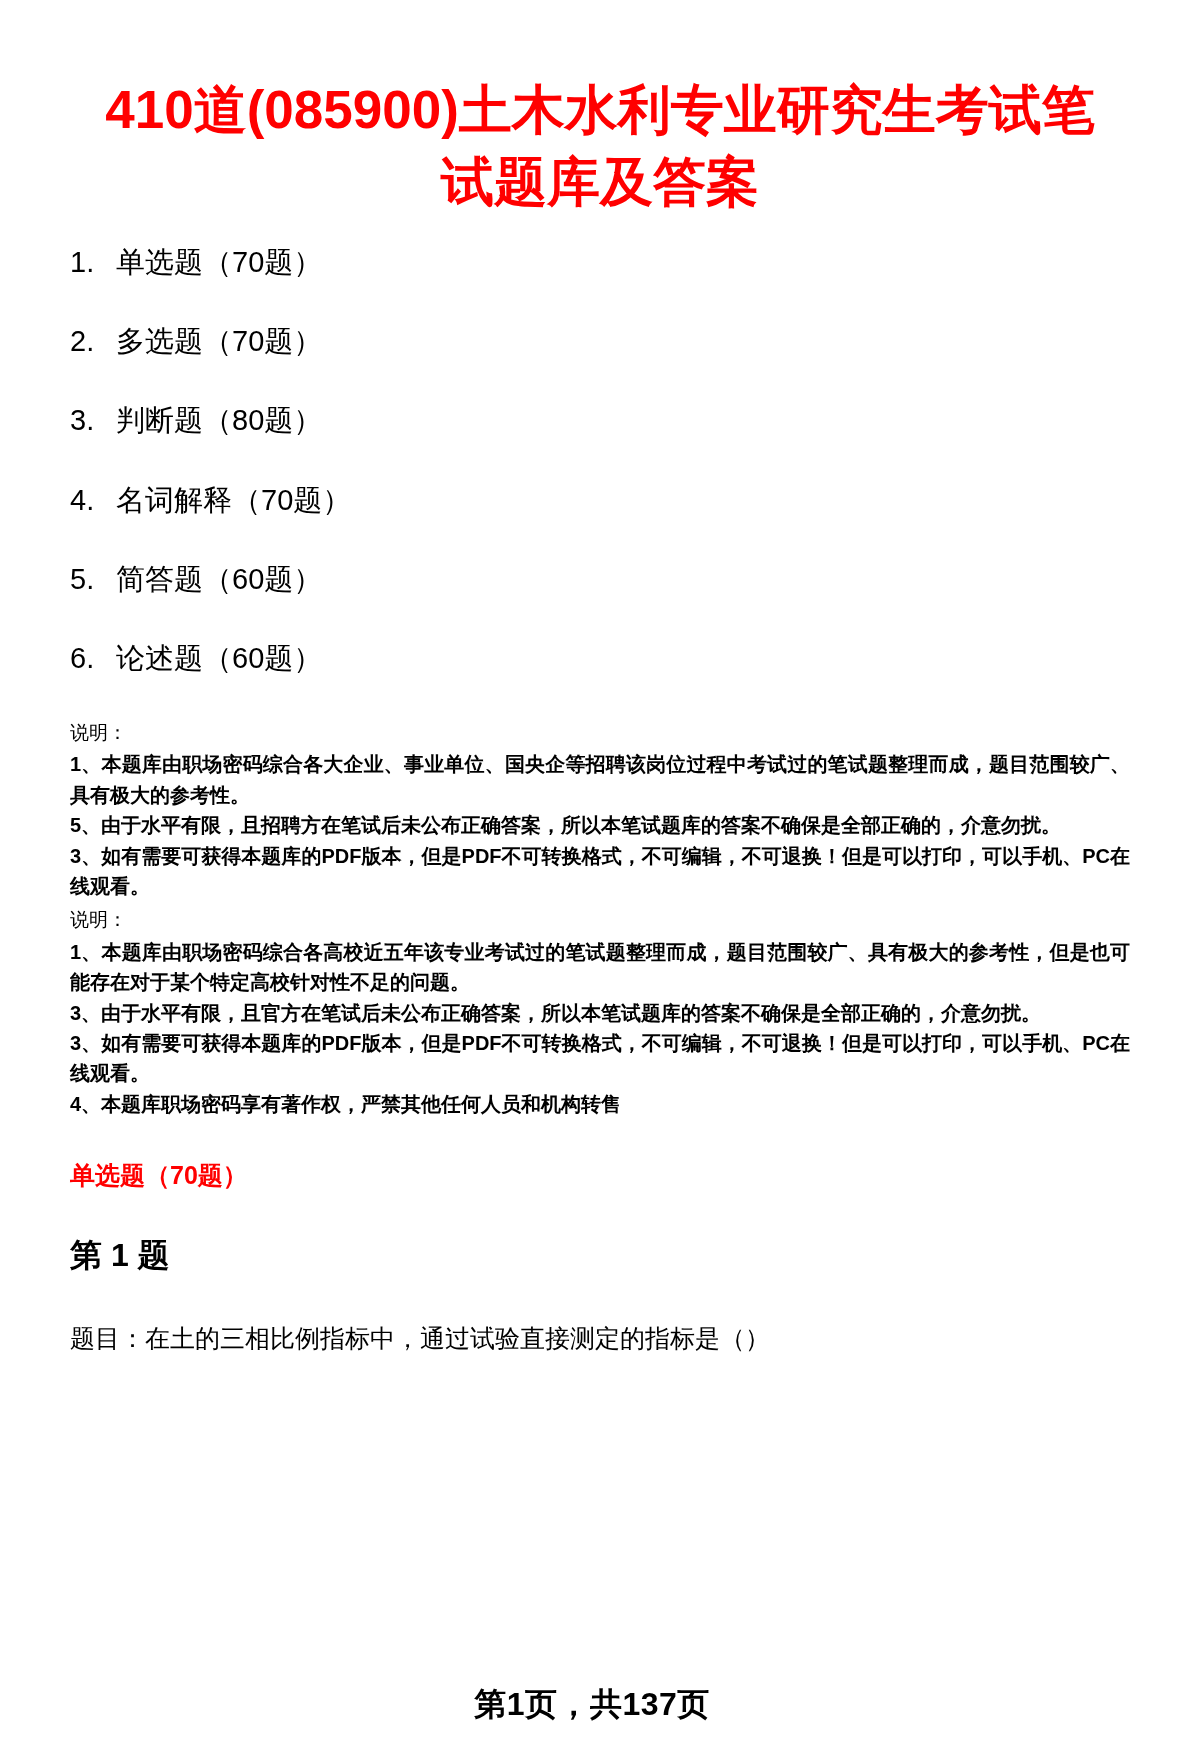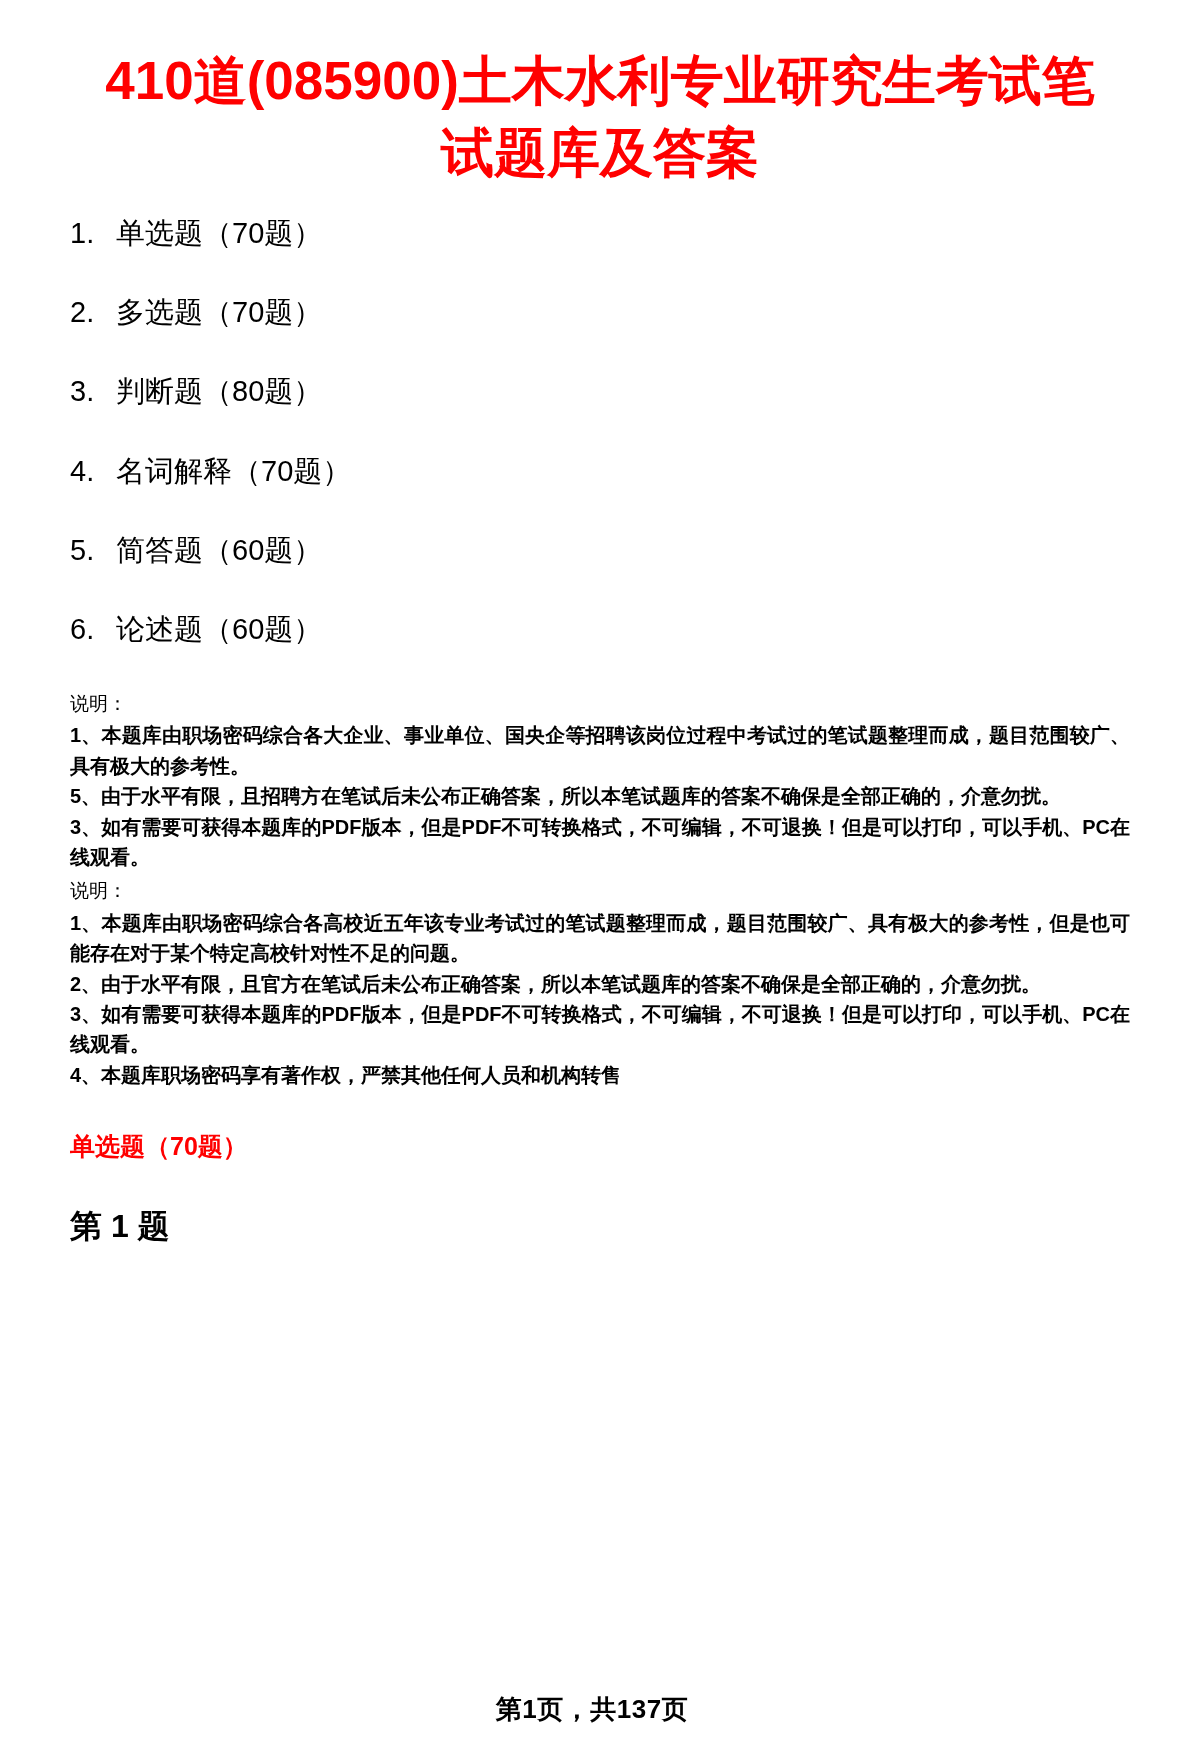"410道(085900)土木水利专业研究生考试笔试题库及答案" .page { padding: 23px 70px 0 70px -> 52px 70px 0 70px }
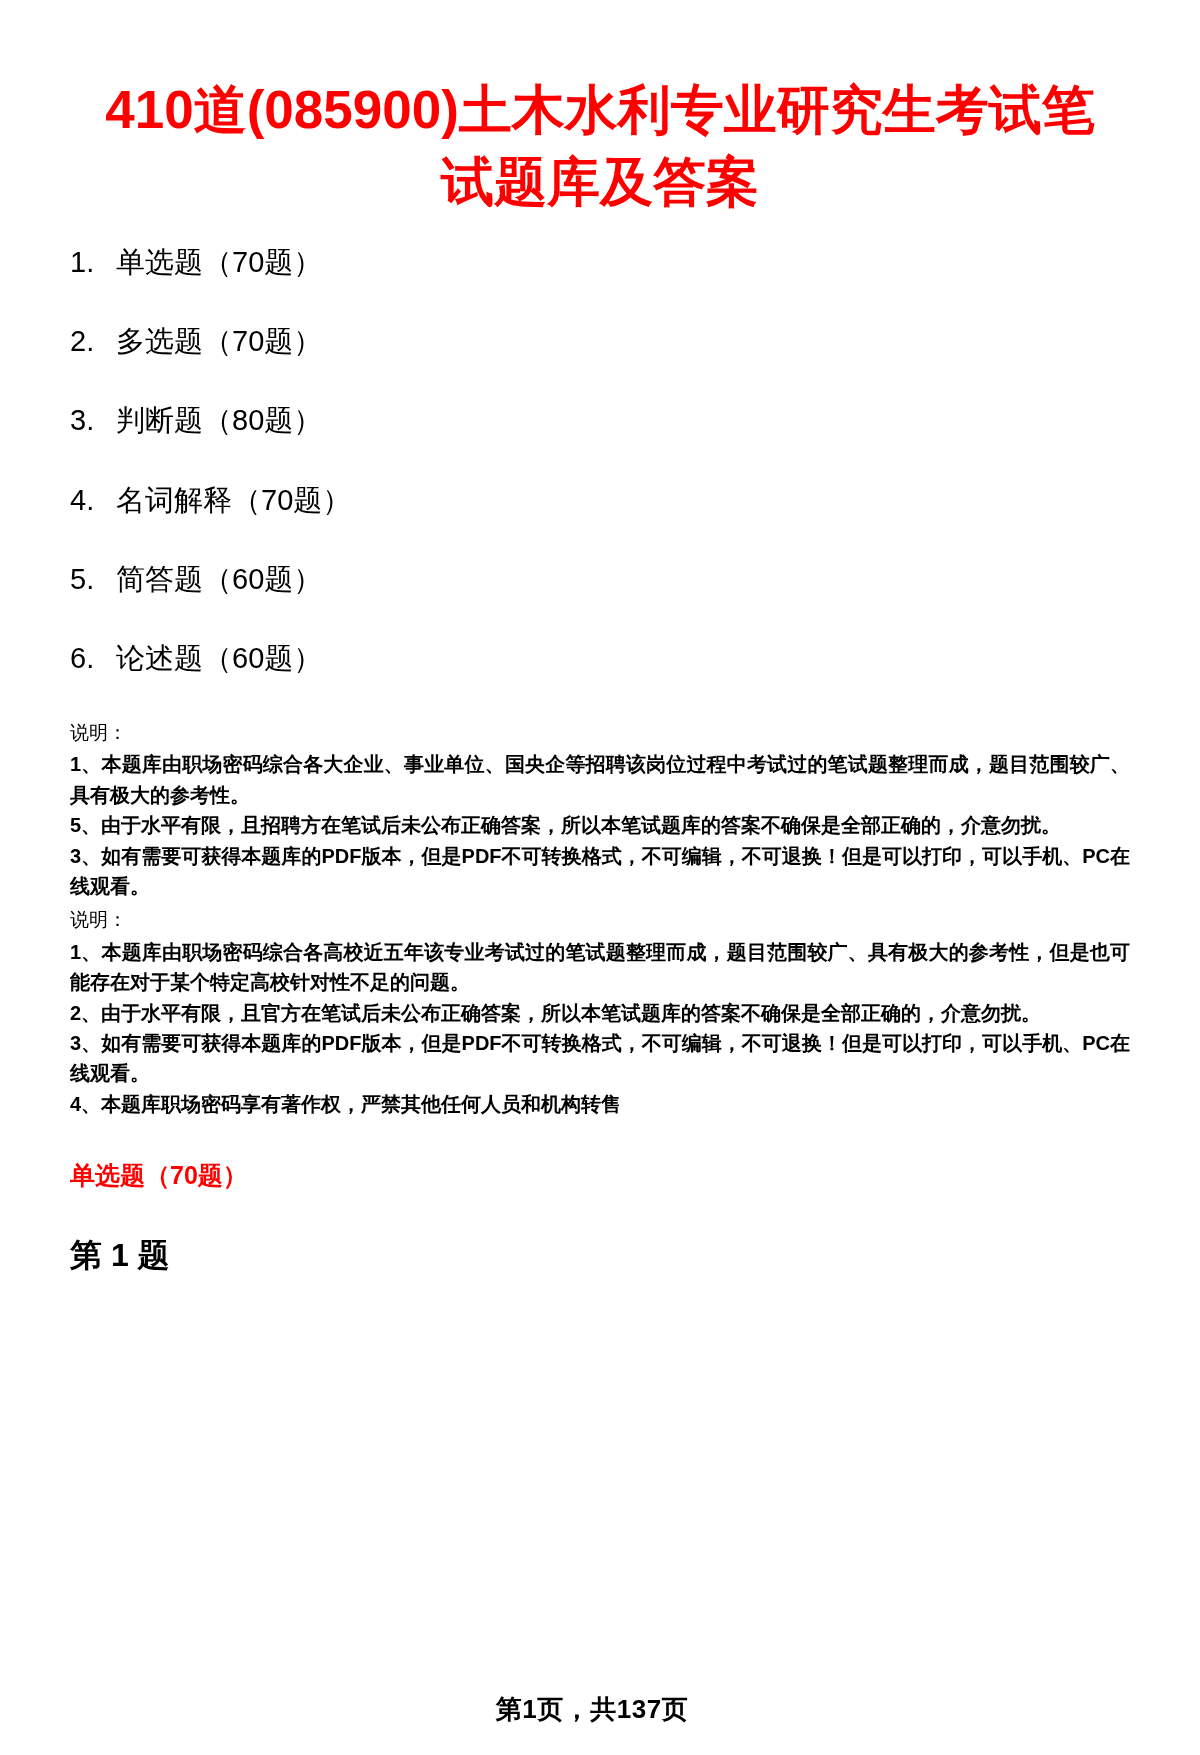"2、由于水平有限，且官方在笔试后未公布正确答案，所以本笔试题库的答案不确保是全部" p.note-line { text: 2 -> 3 }
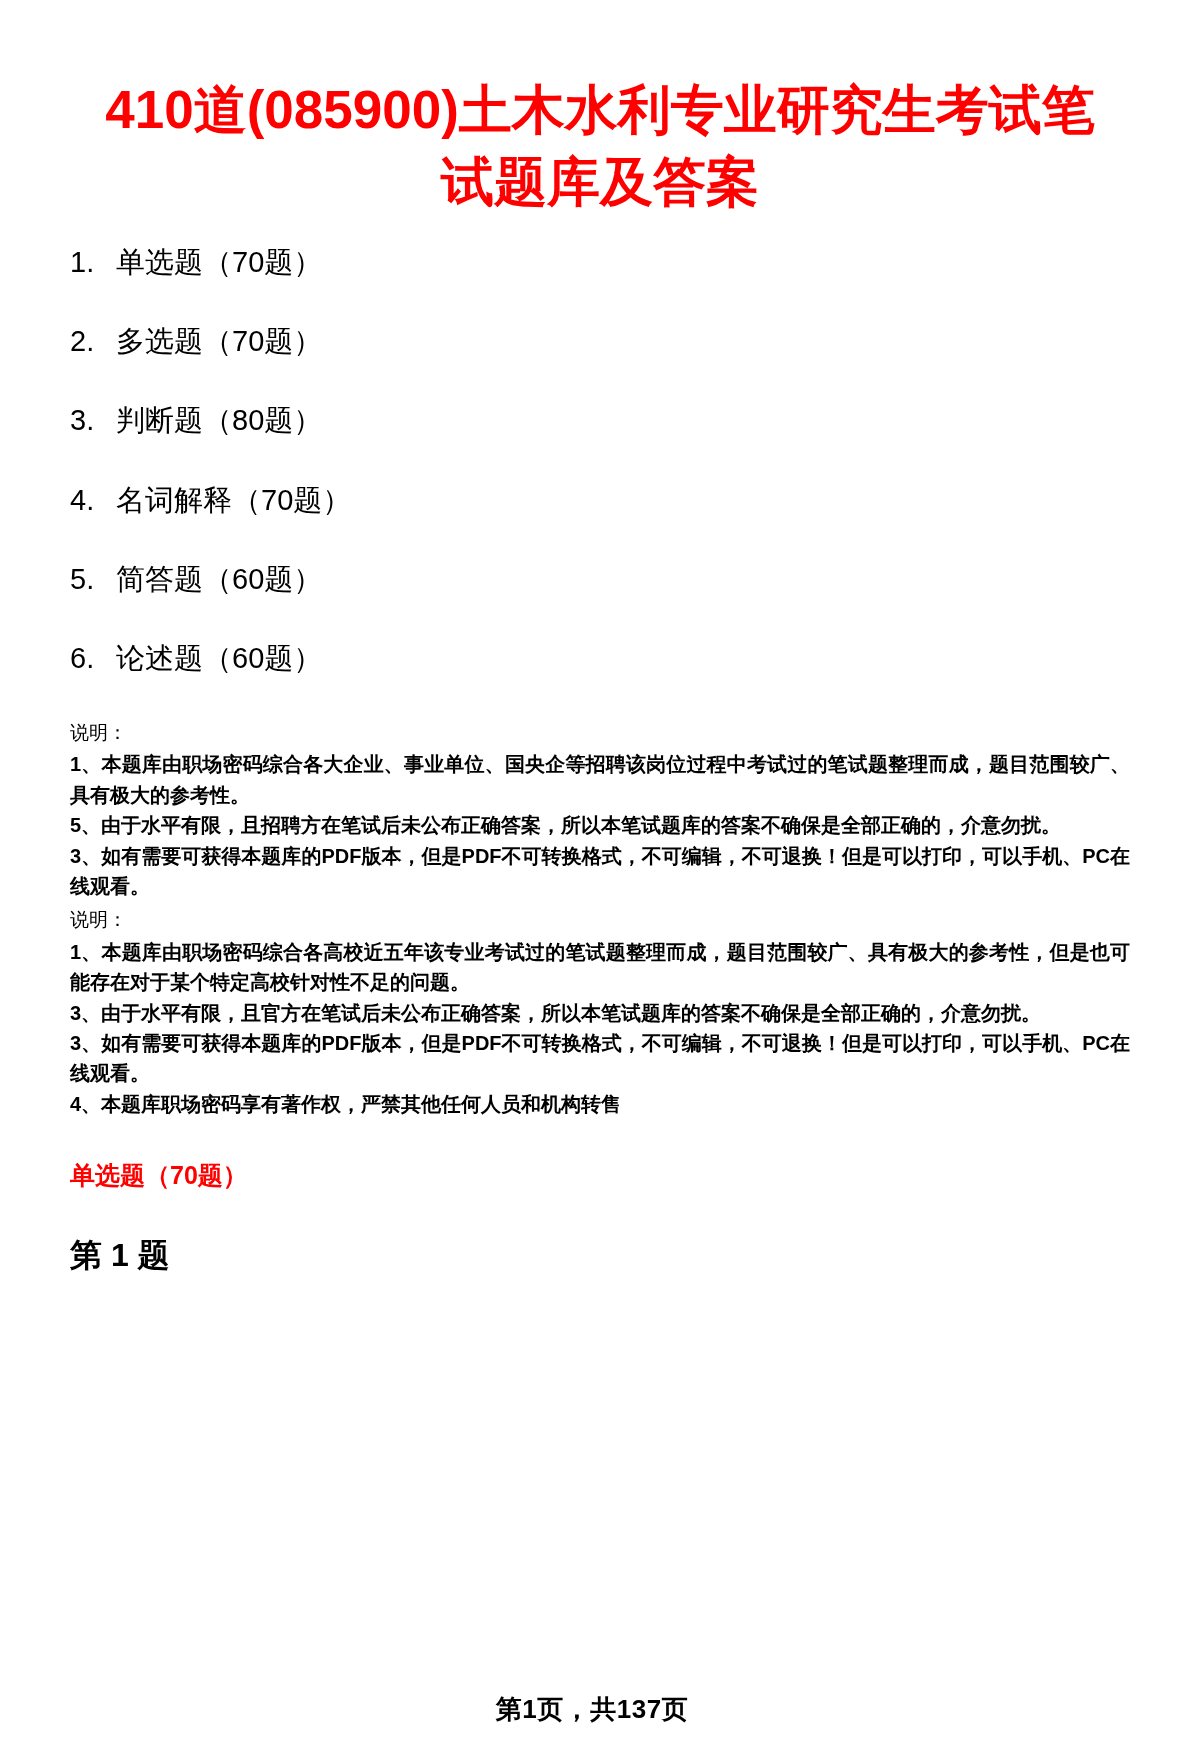"题目：在土的三相比例指标中，通过试验直接测定的指标是（）" p.q-text { html: none -> <p>题目：在土的三相比例指标中，通过试验直接测定的指标是（）</p> }
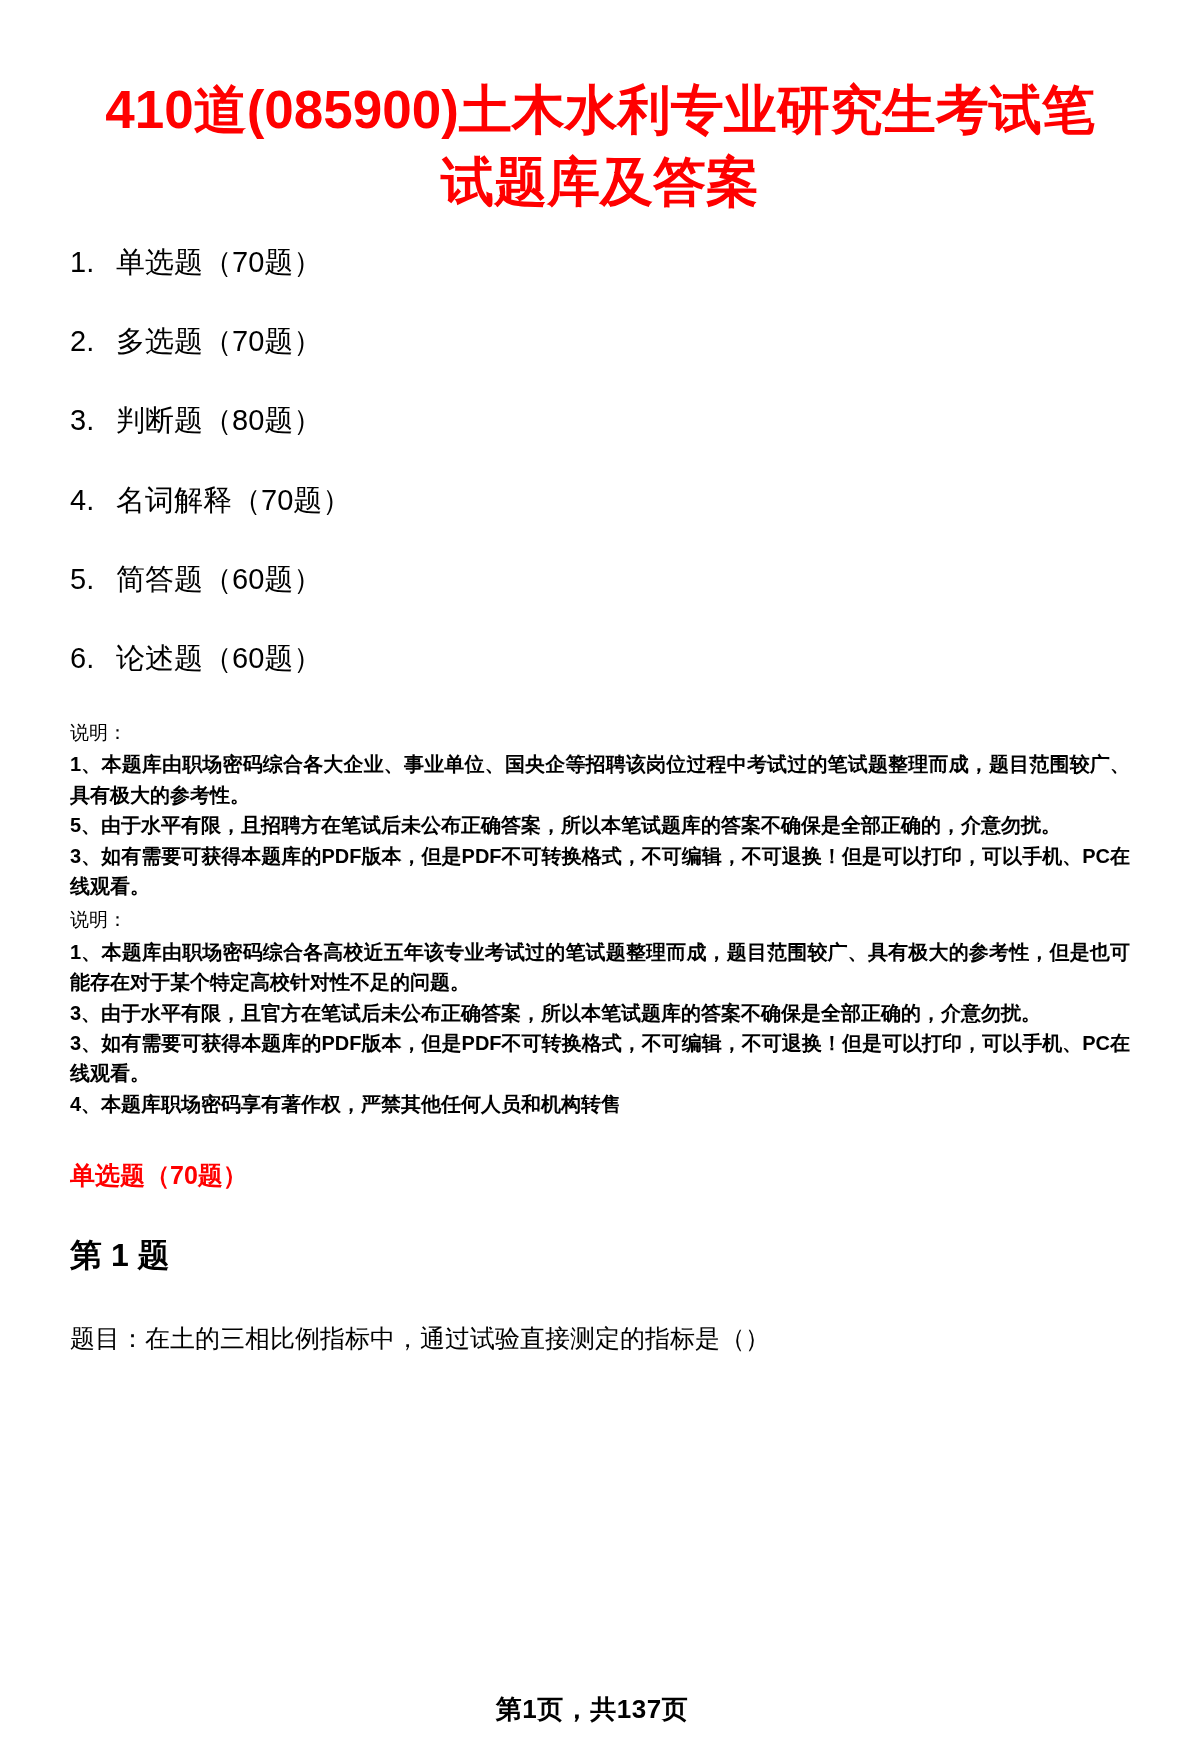"第1页，共137页" .footer { font-size: 26px -> 32px }
